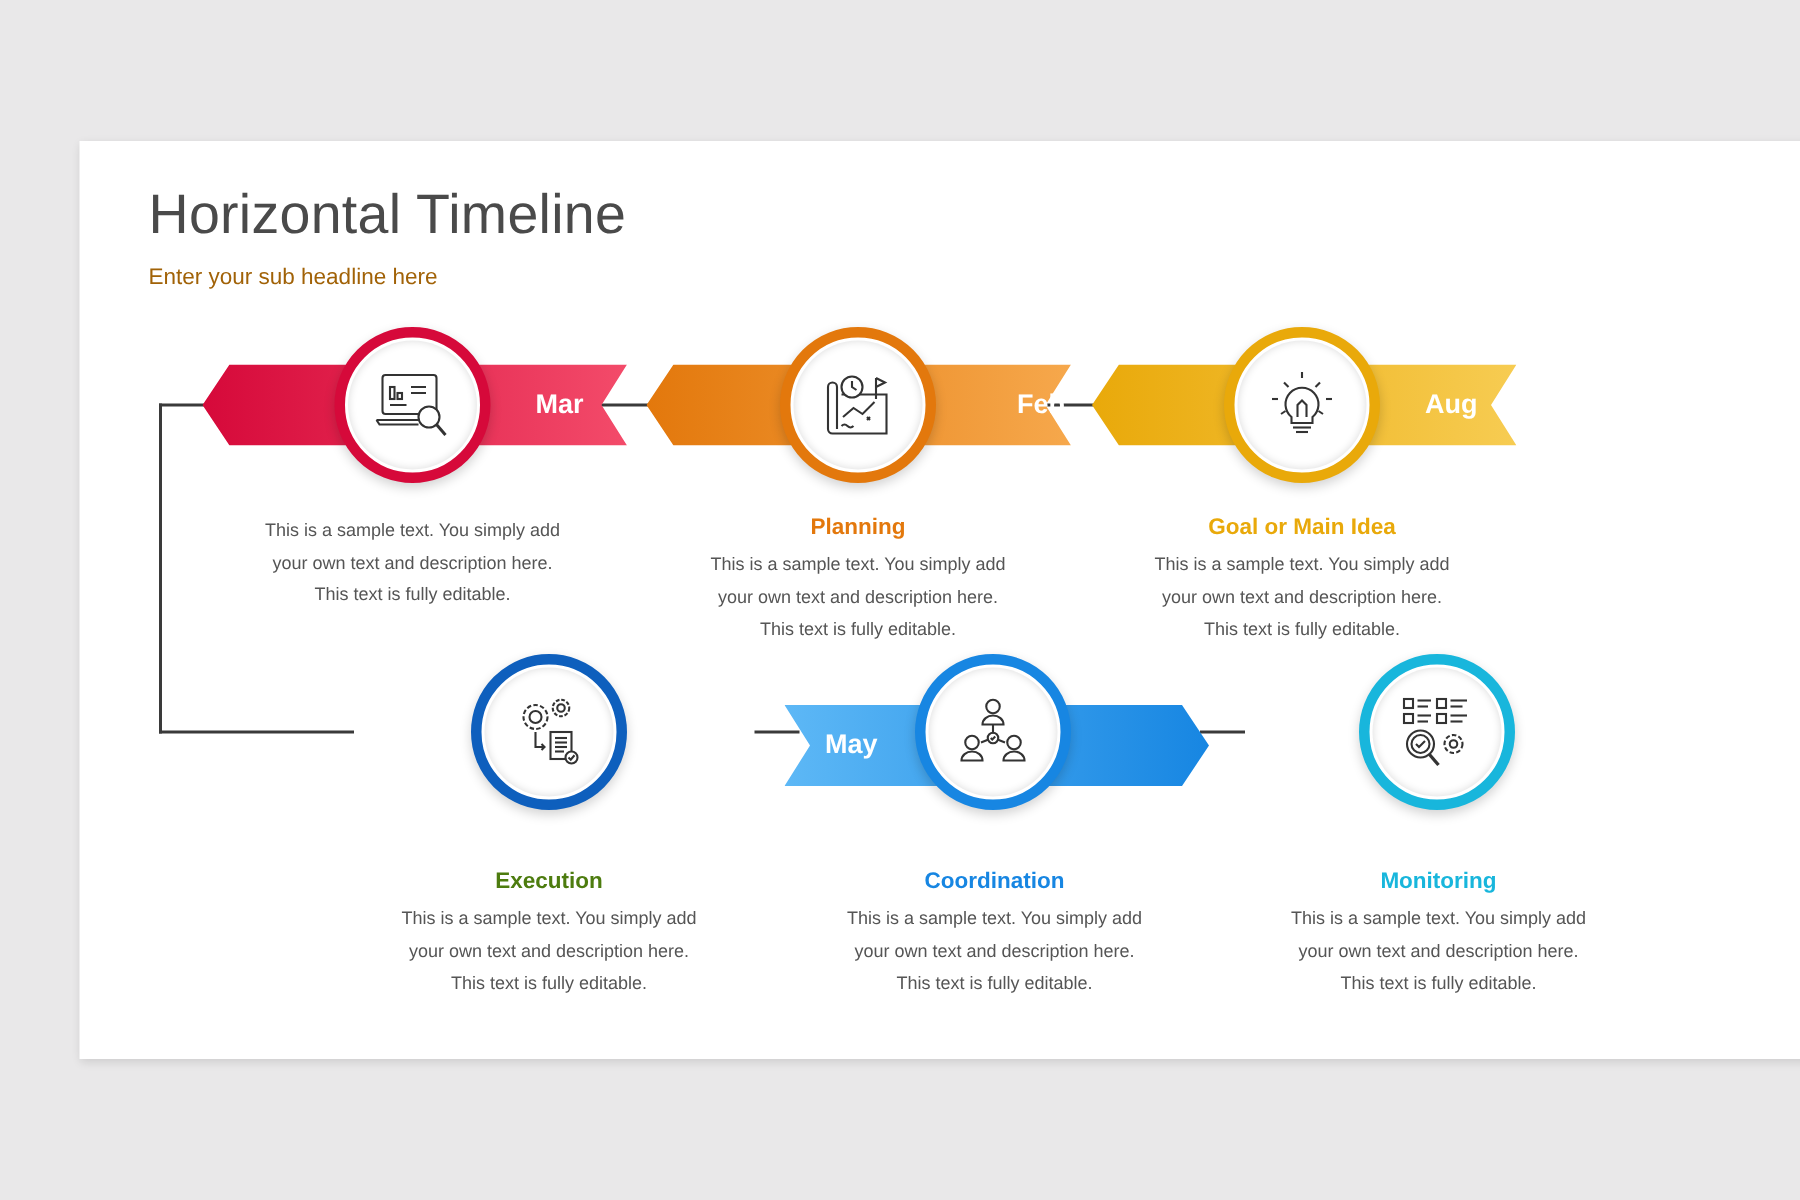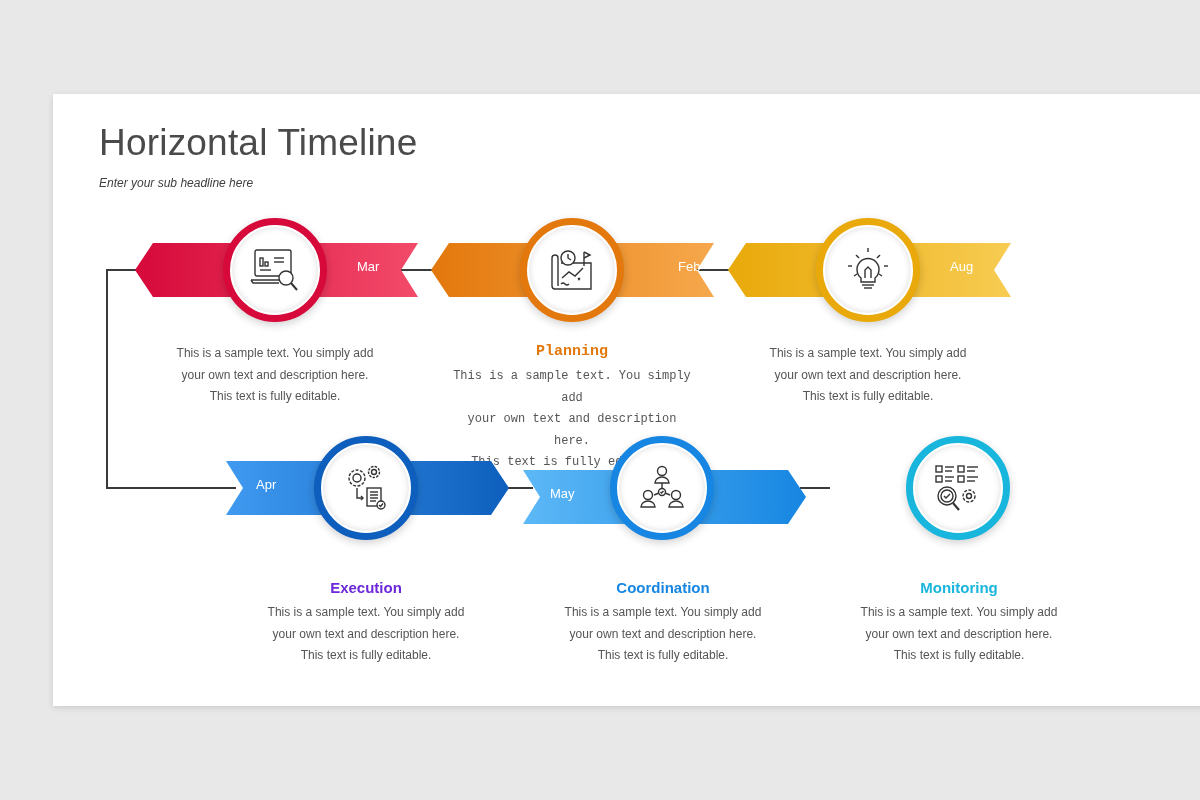"Enter your sub headline here" .subtitle { color: #404040 -> #a16207; font-size: 12px -> 15px; font-style: italic -> none }
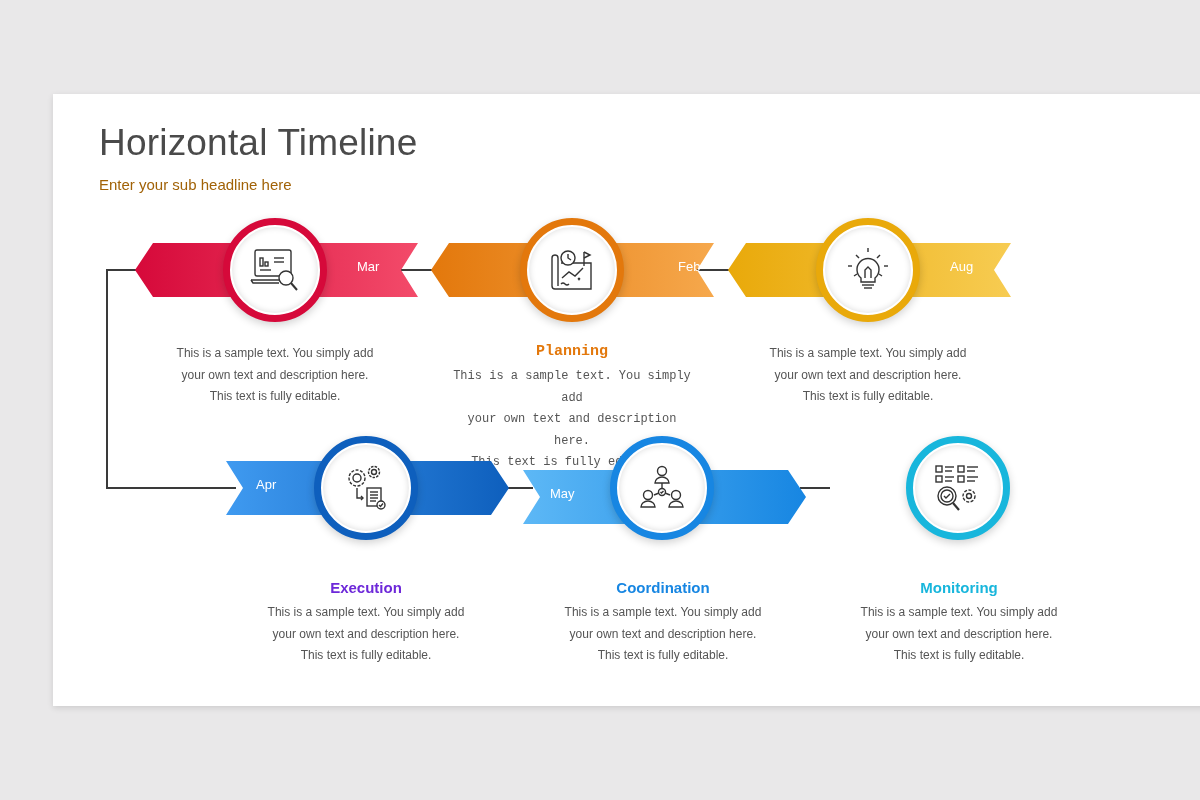"Mar" .month { font-size: 13px -> 18px; font-weight: 400 -> 700 }
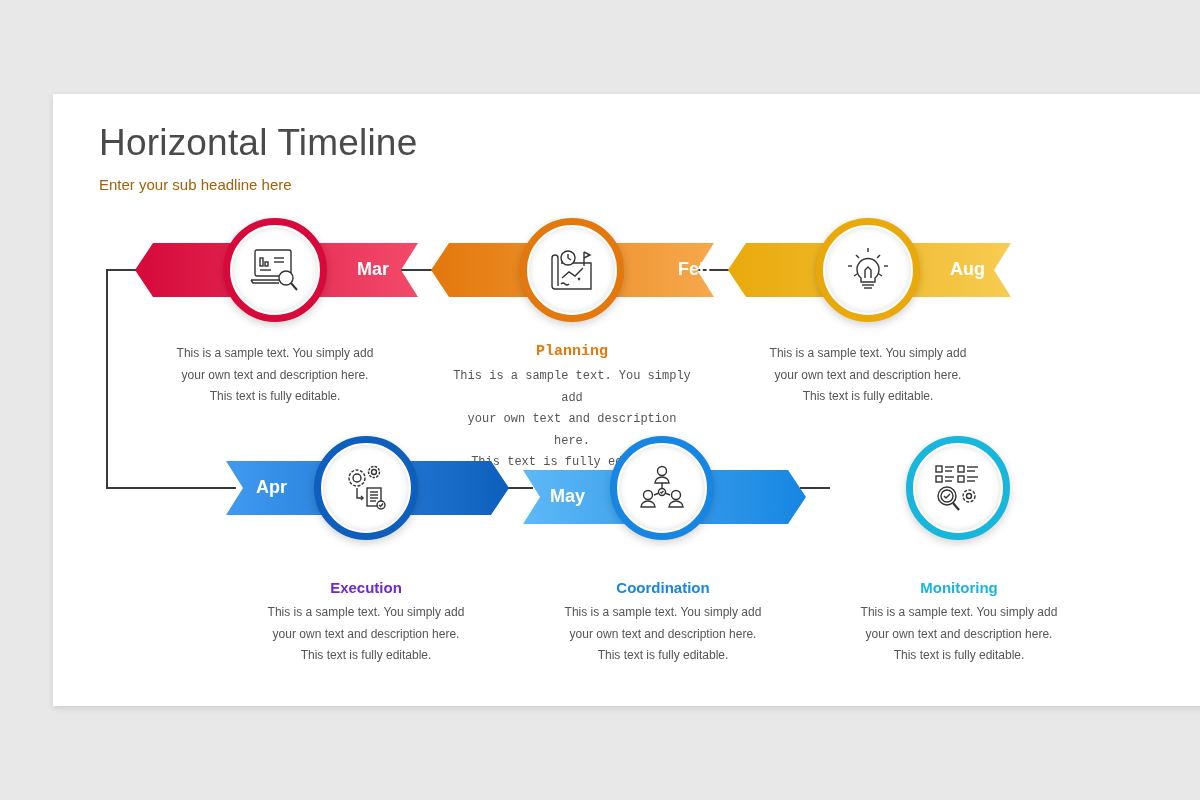"Planning" div.desc { font-family: Liberation Mono, monospace -> none }
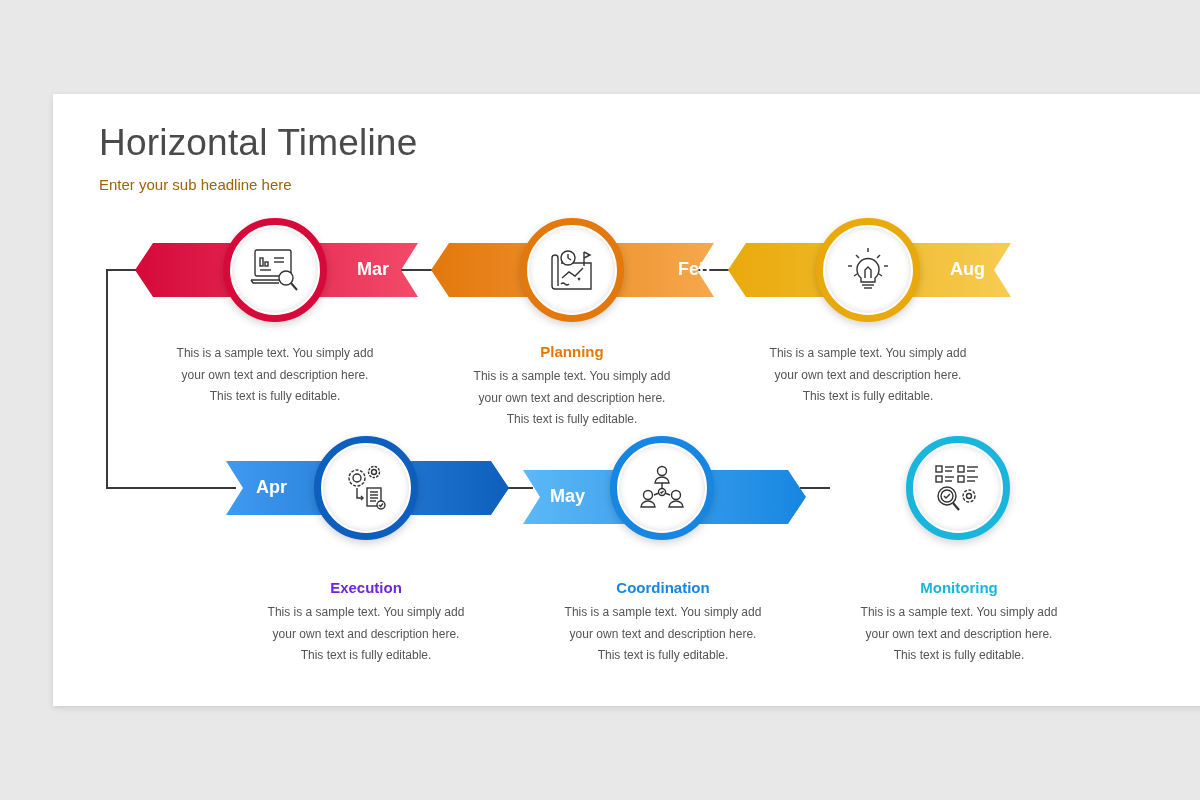"Goal or Main Idea" h3 { html: none -> <h3>Goal or Main Idea</h3> }
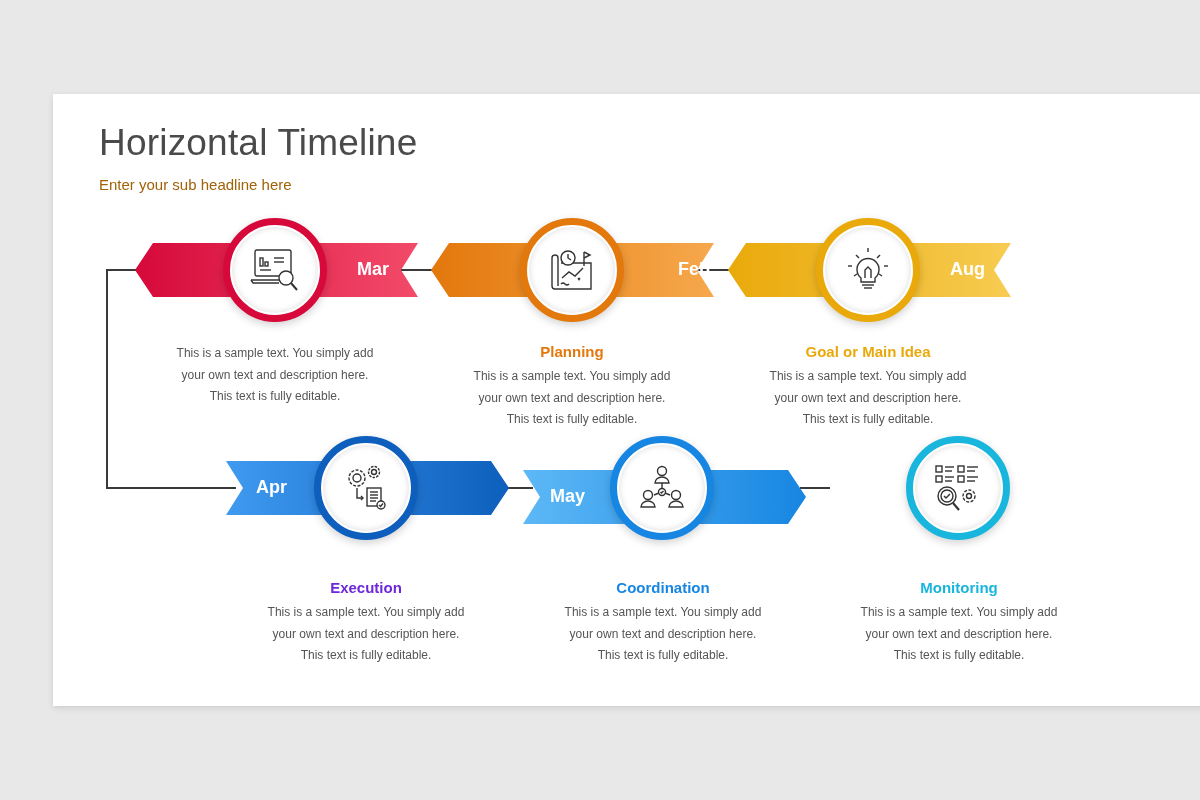"Apr" div.ribbon { html: <div> <svg> <defs> <linearGradient> <stop></stop> <stop></stop> </linearGradient> </defs> <polygon></polygon> </svg> <span>Apr</span> </div> -> none }
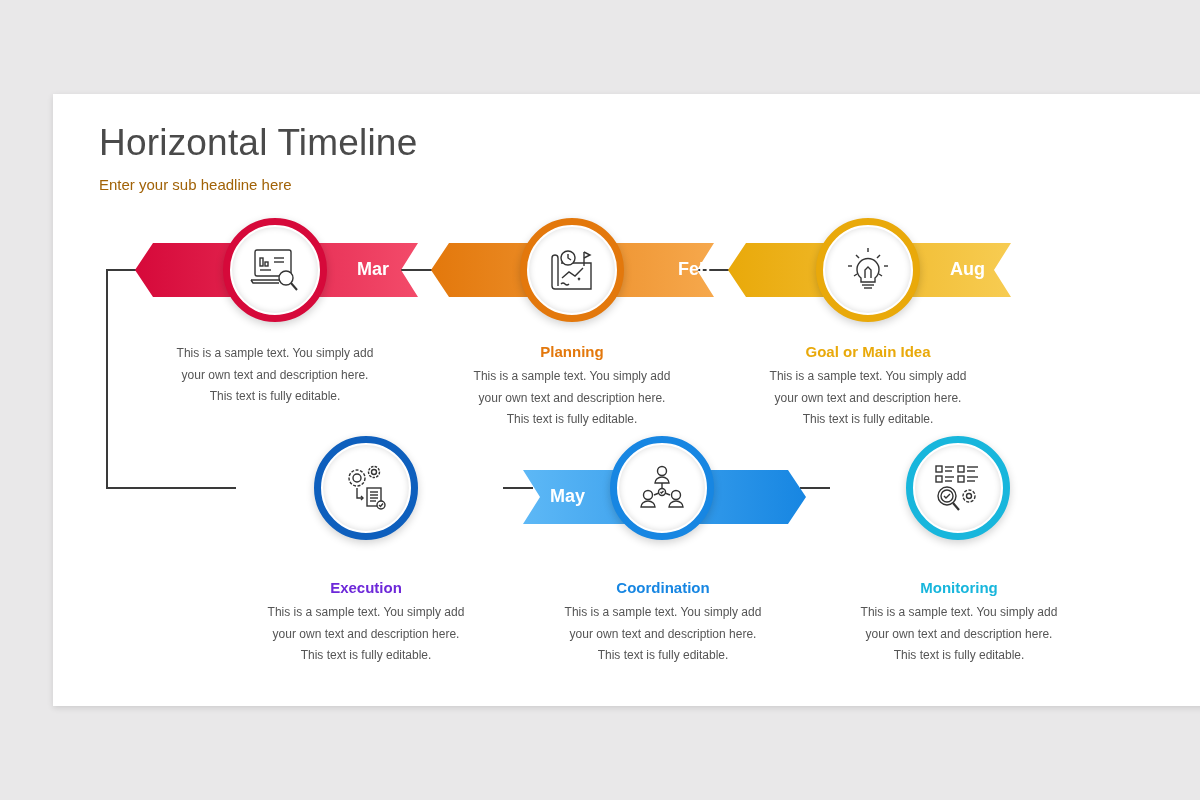"Execution" h3 { color: #6d28d9 -> #4d7c0f }
